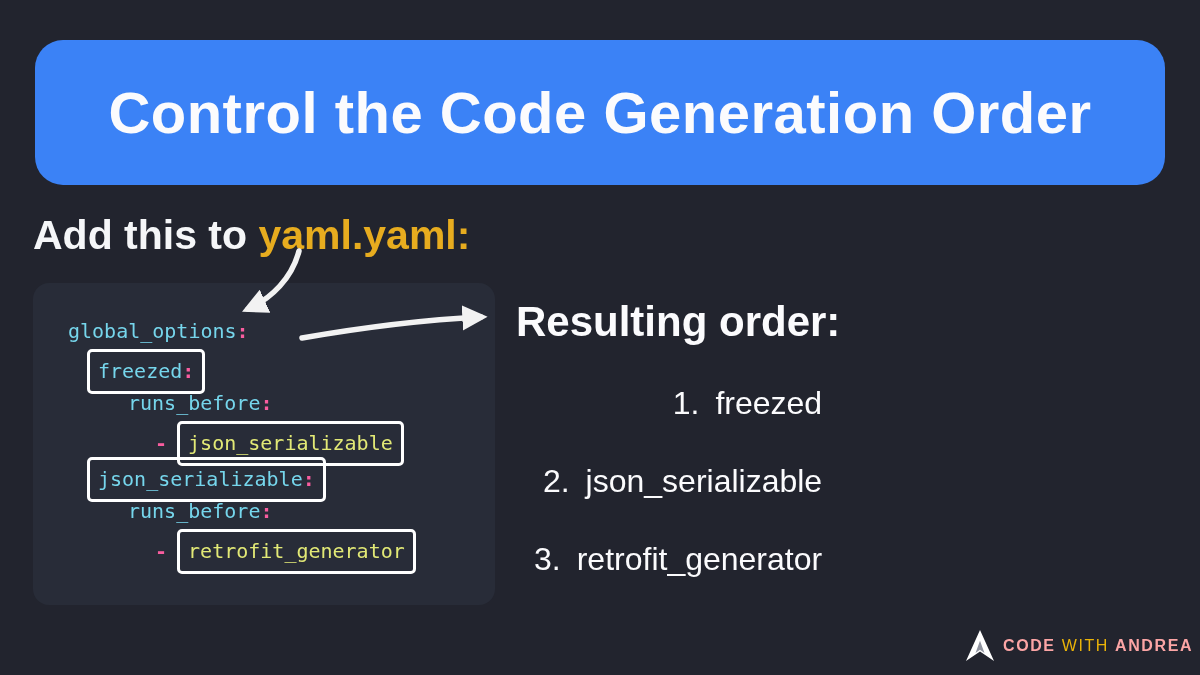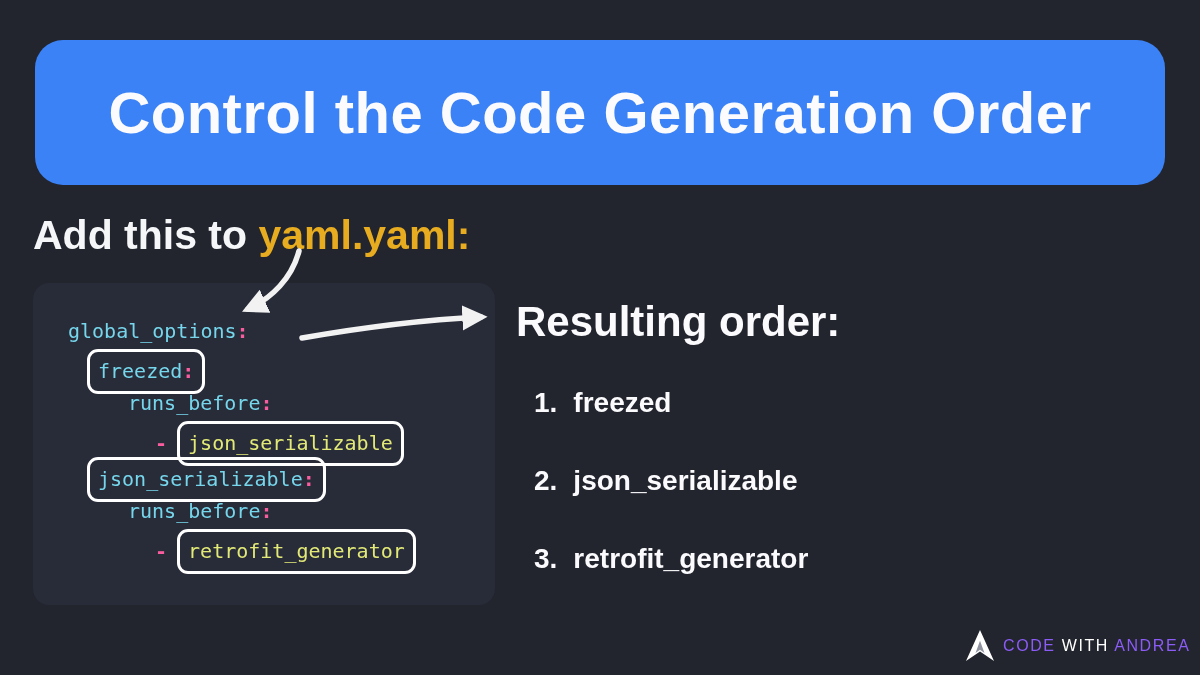"freezed:" .cbox { border-radius: 11px -> 5px }
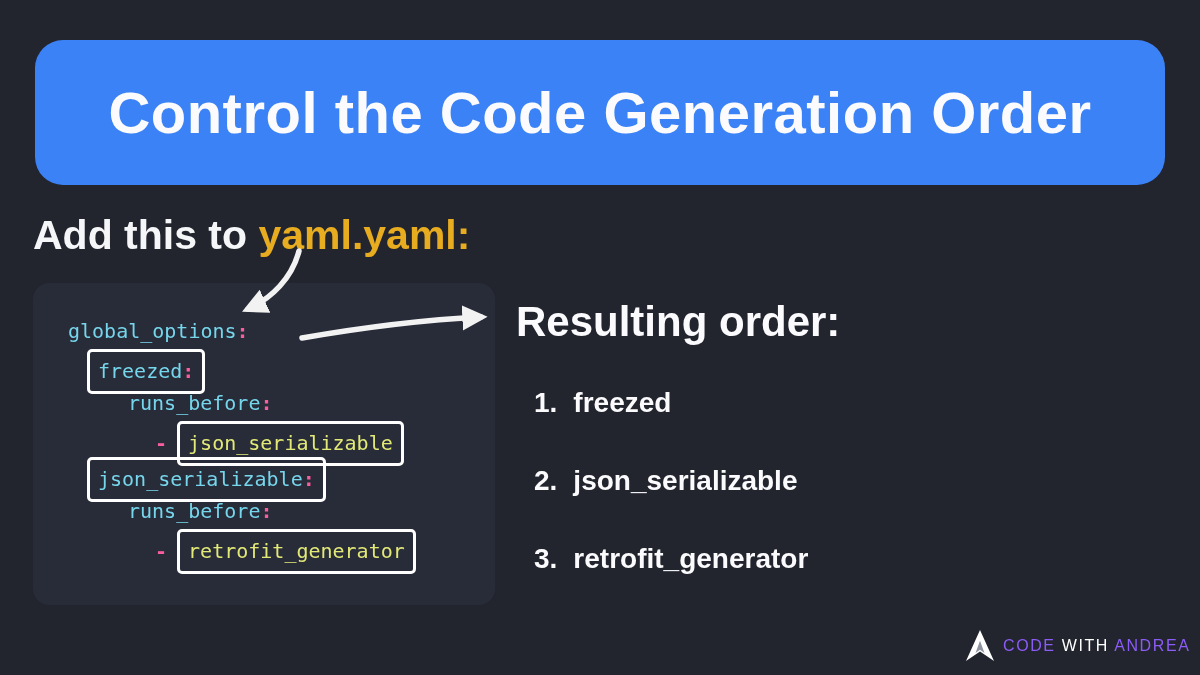"1. freezed" .result-item { font-size: 28px -> 32px; font-weight: bold -> normal; text-align: none -> right }
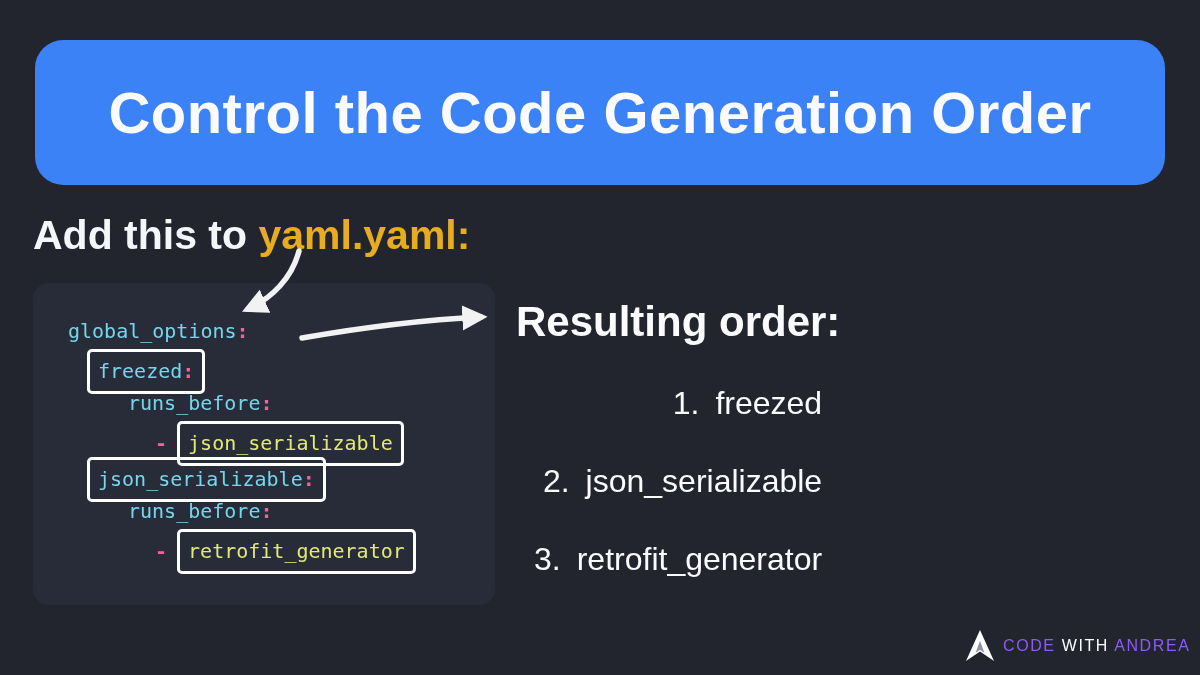"CODE" .logo-text .b { color: #8b5cf6 -> #fca5a5; font-weight: normal -> bold }
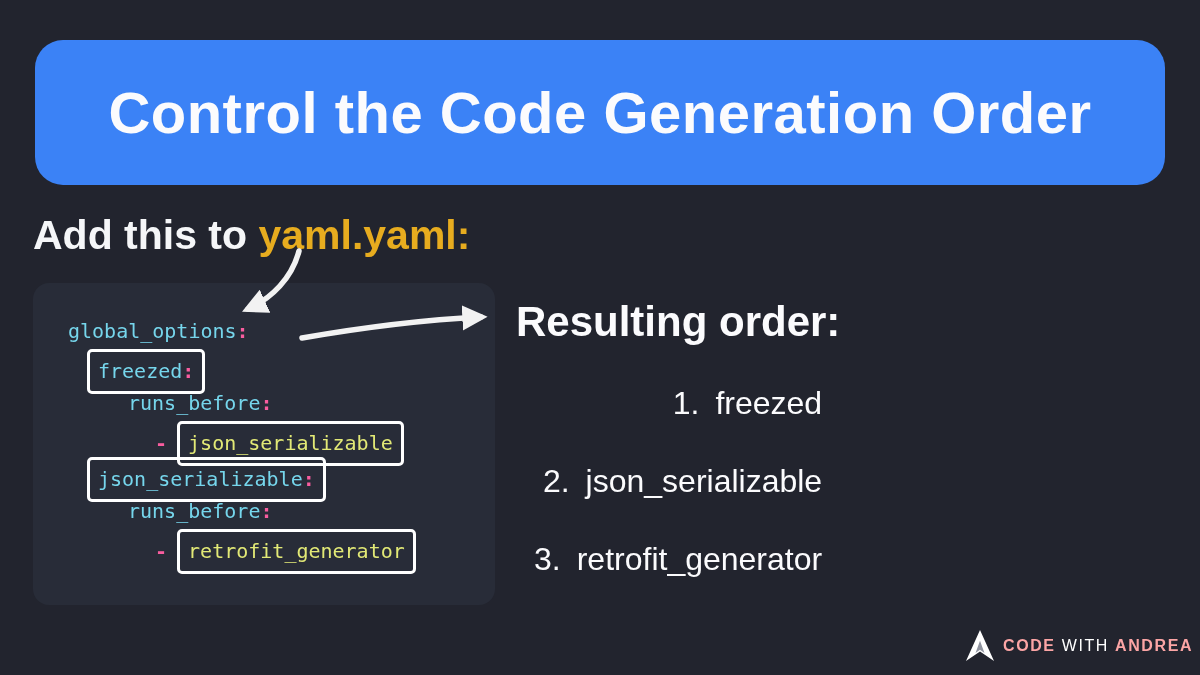"WITH" .logo-text .w { color: #ffffff -> #eab308 }
